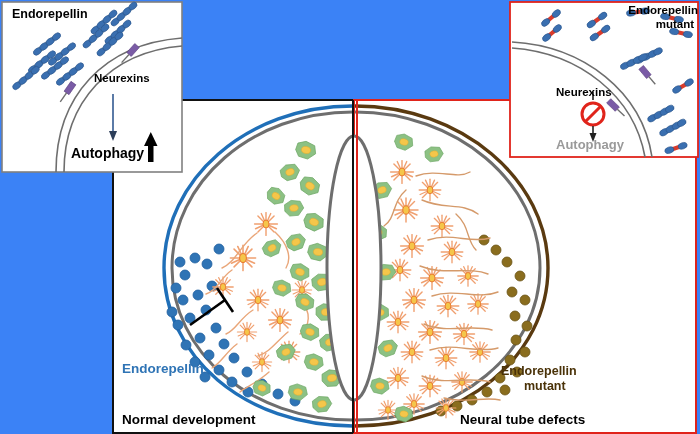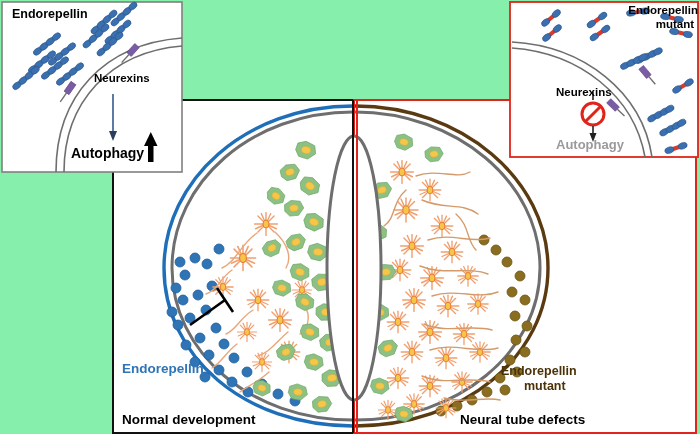"Endorepellin" #stage { background: #86efac -> #3b82f6 }
